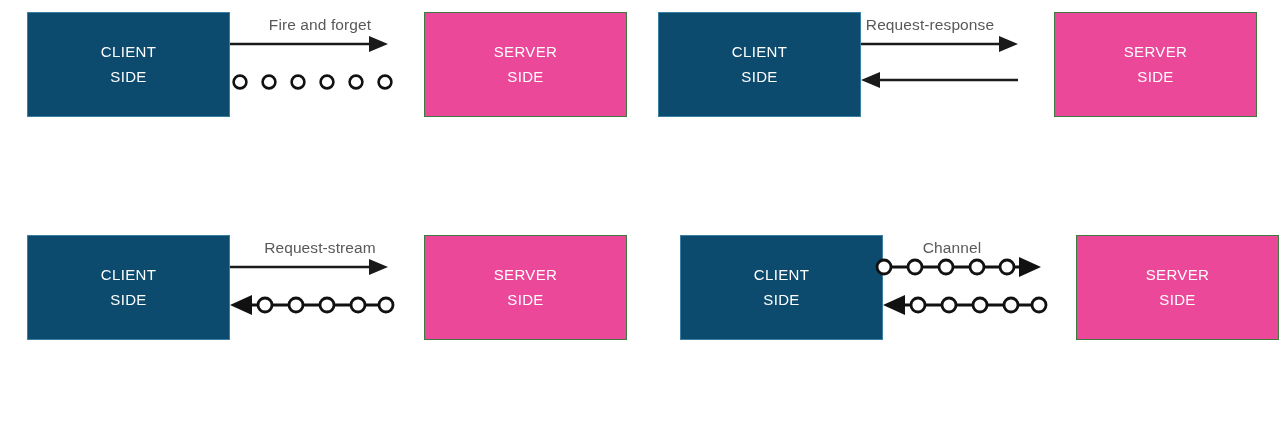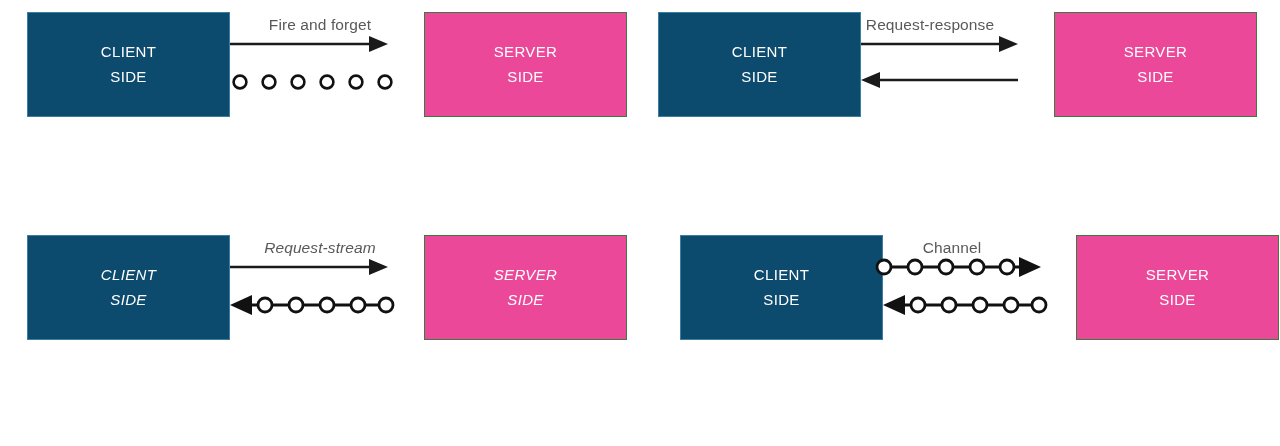"Request-stream" .panel-bl { font-style: italic -> none }
